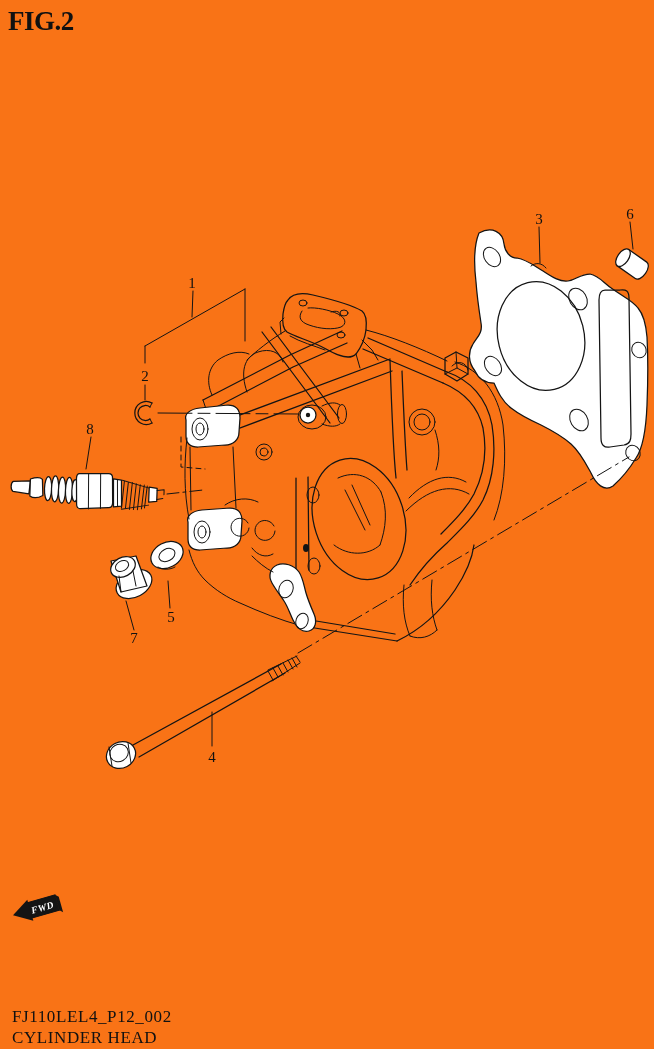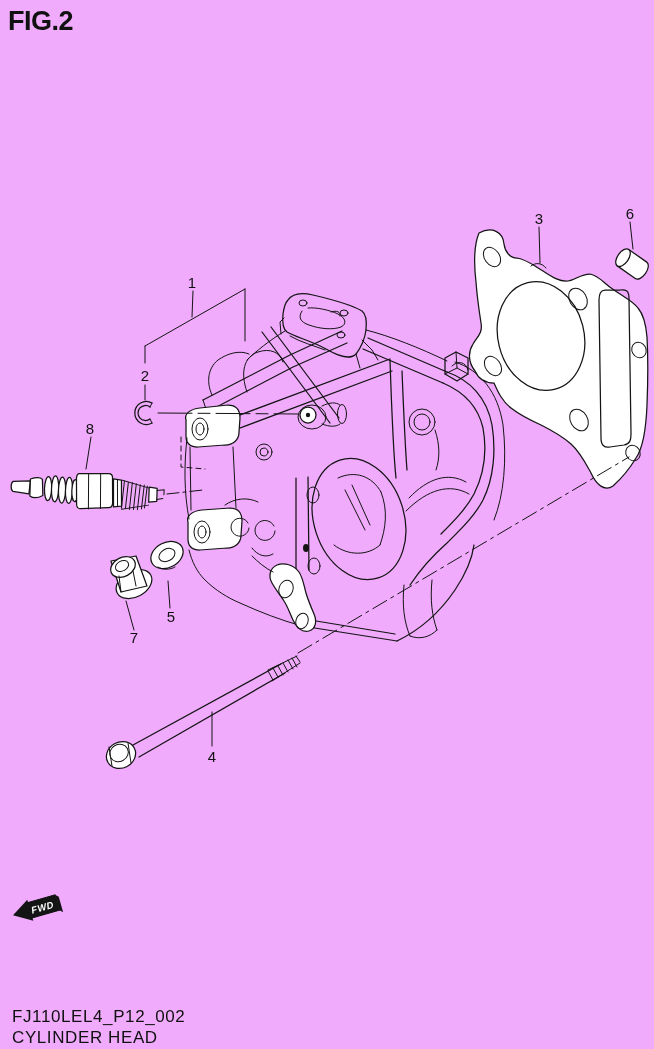"FIG.2" .page { background: #f0abfc -> #f97316; font-family: Liberation Sans, sans-serif -> Liberation Serif, serif }
